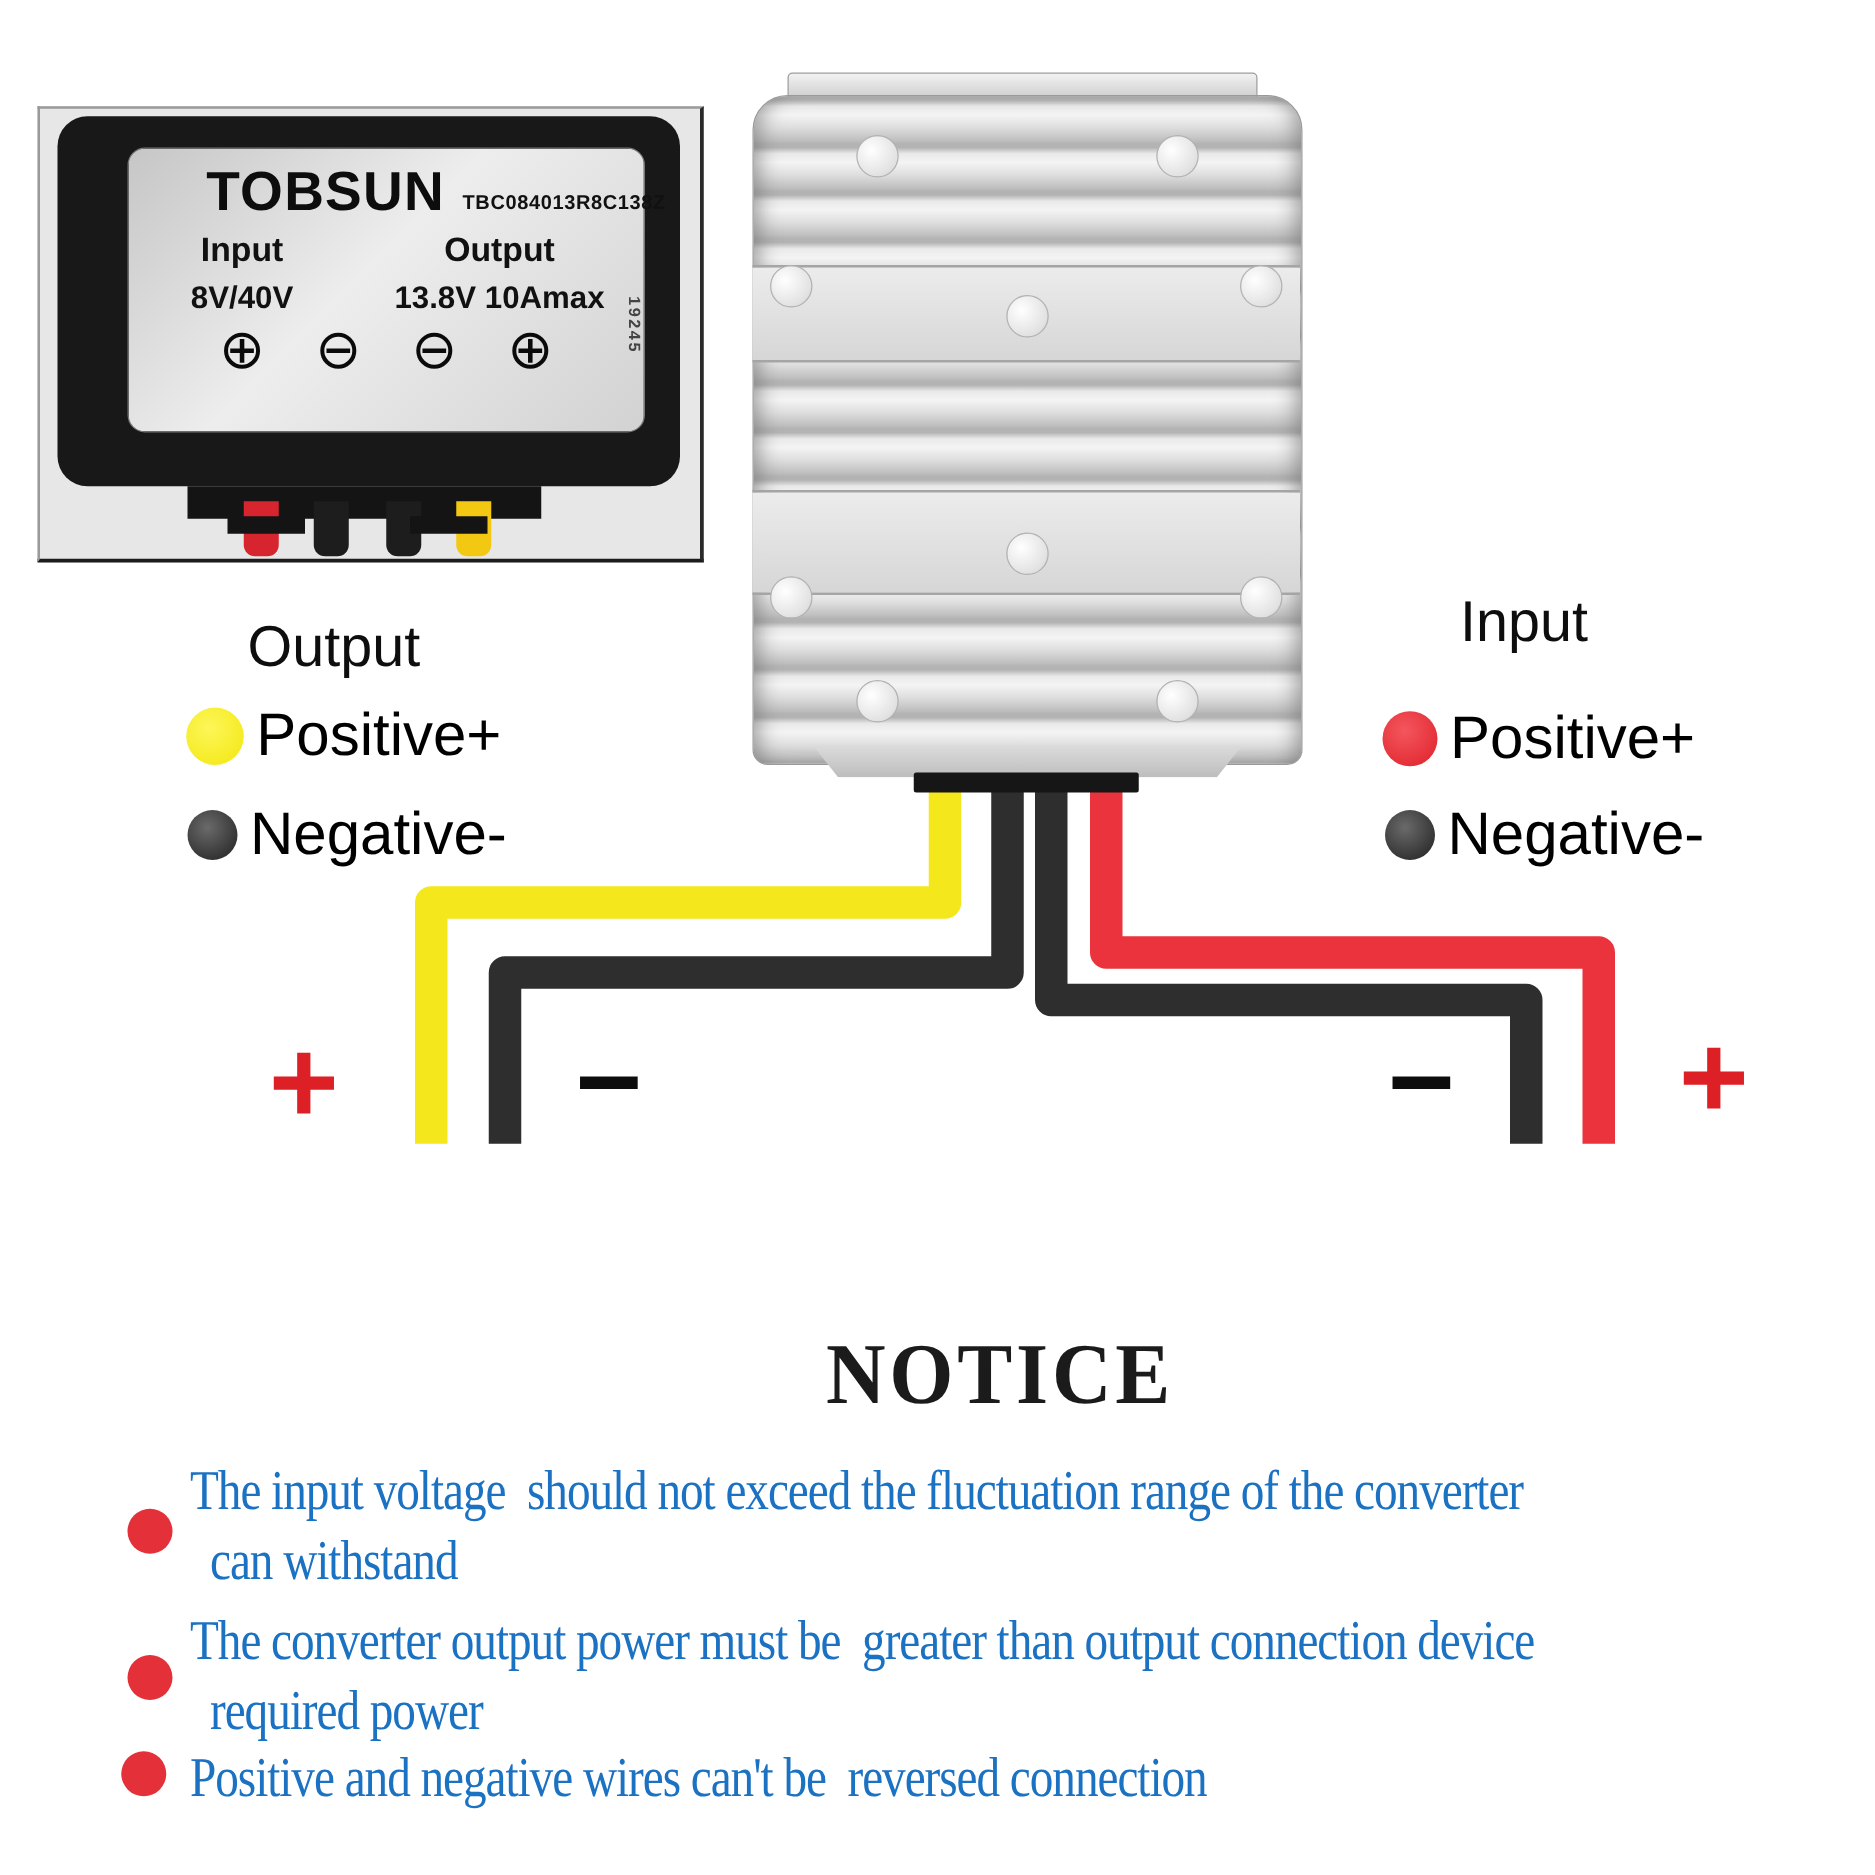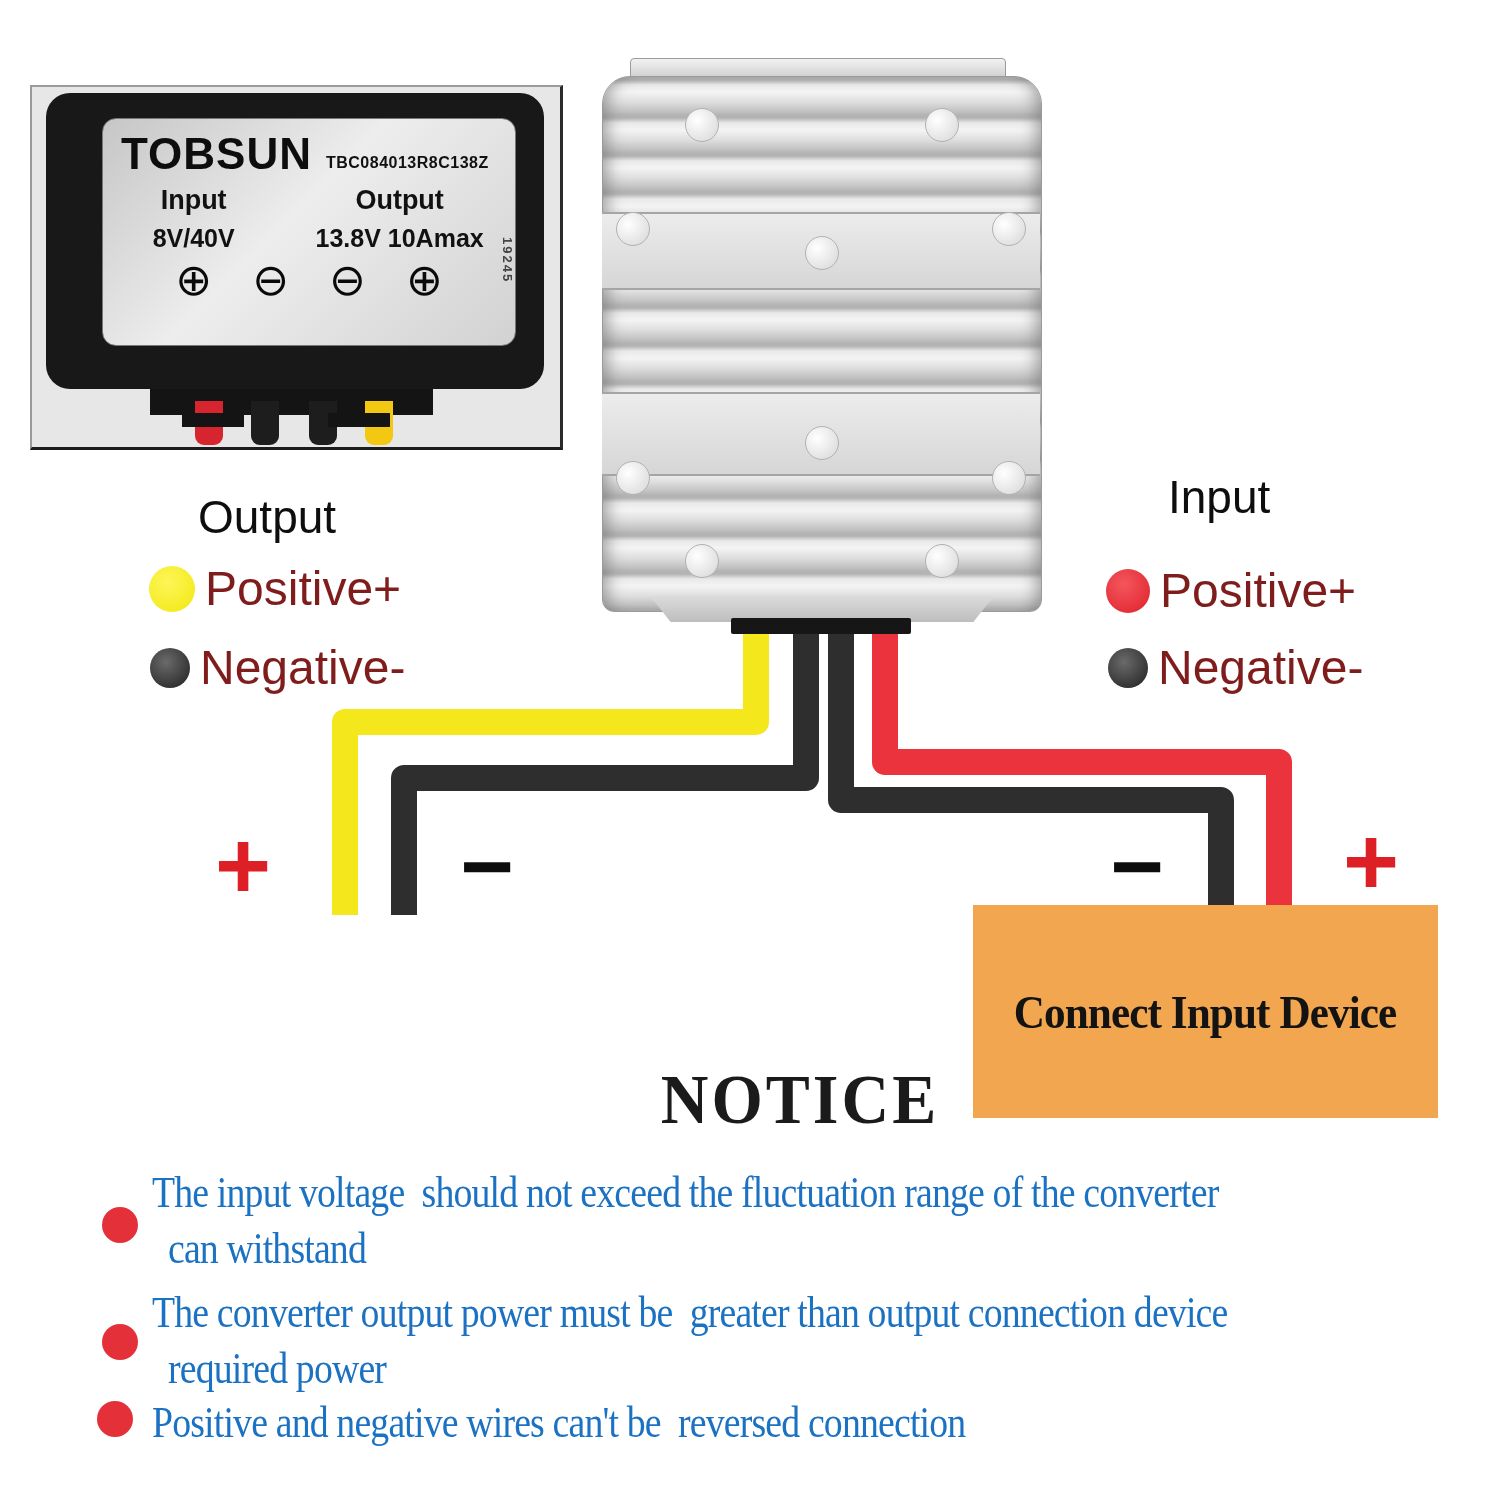"TOBSUN" .brand { margin-left: none -> 44px }
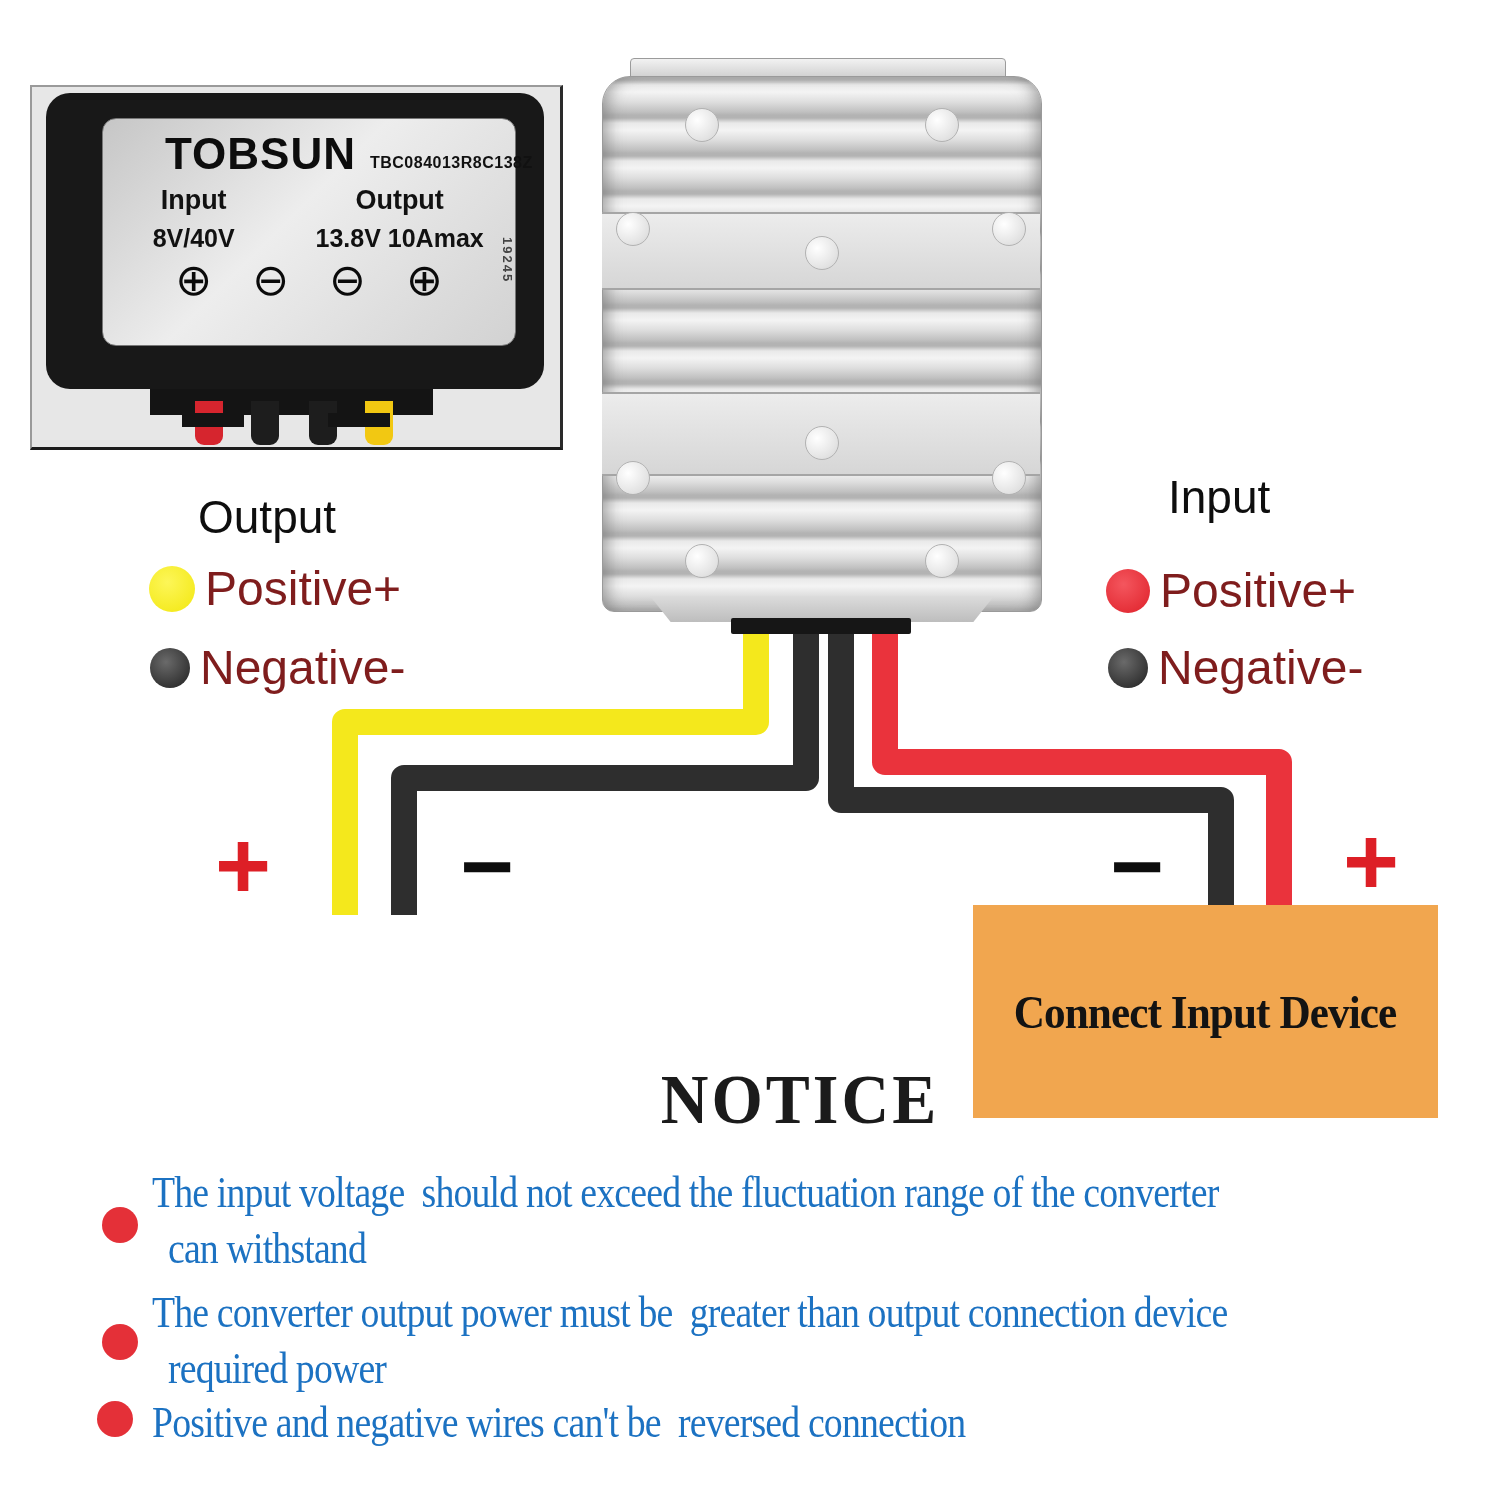"Positive+" .ltext { color: #7f1d1d -> #000000 }
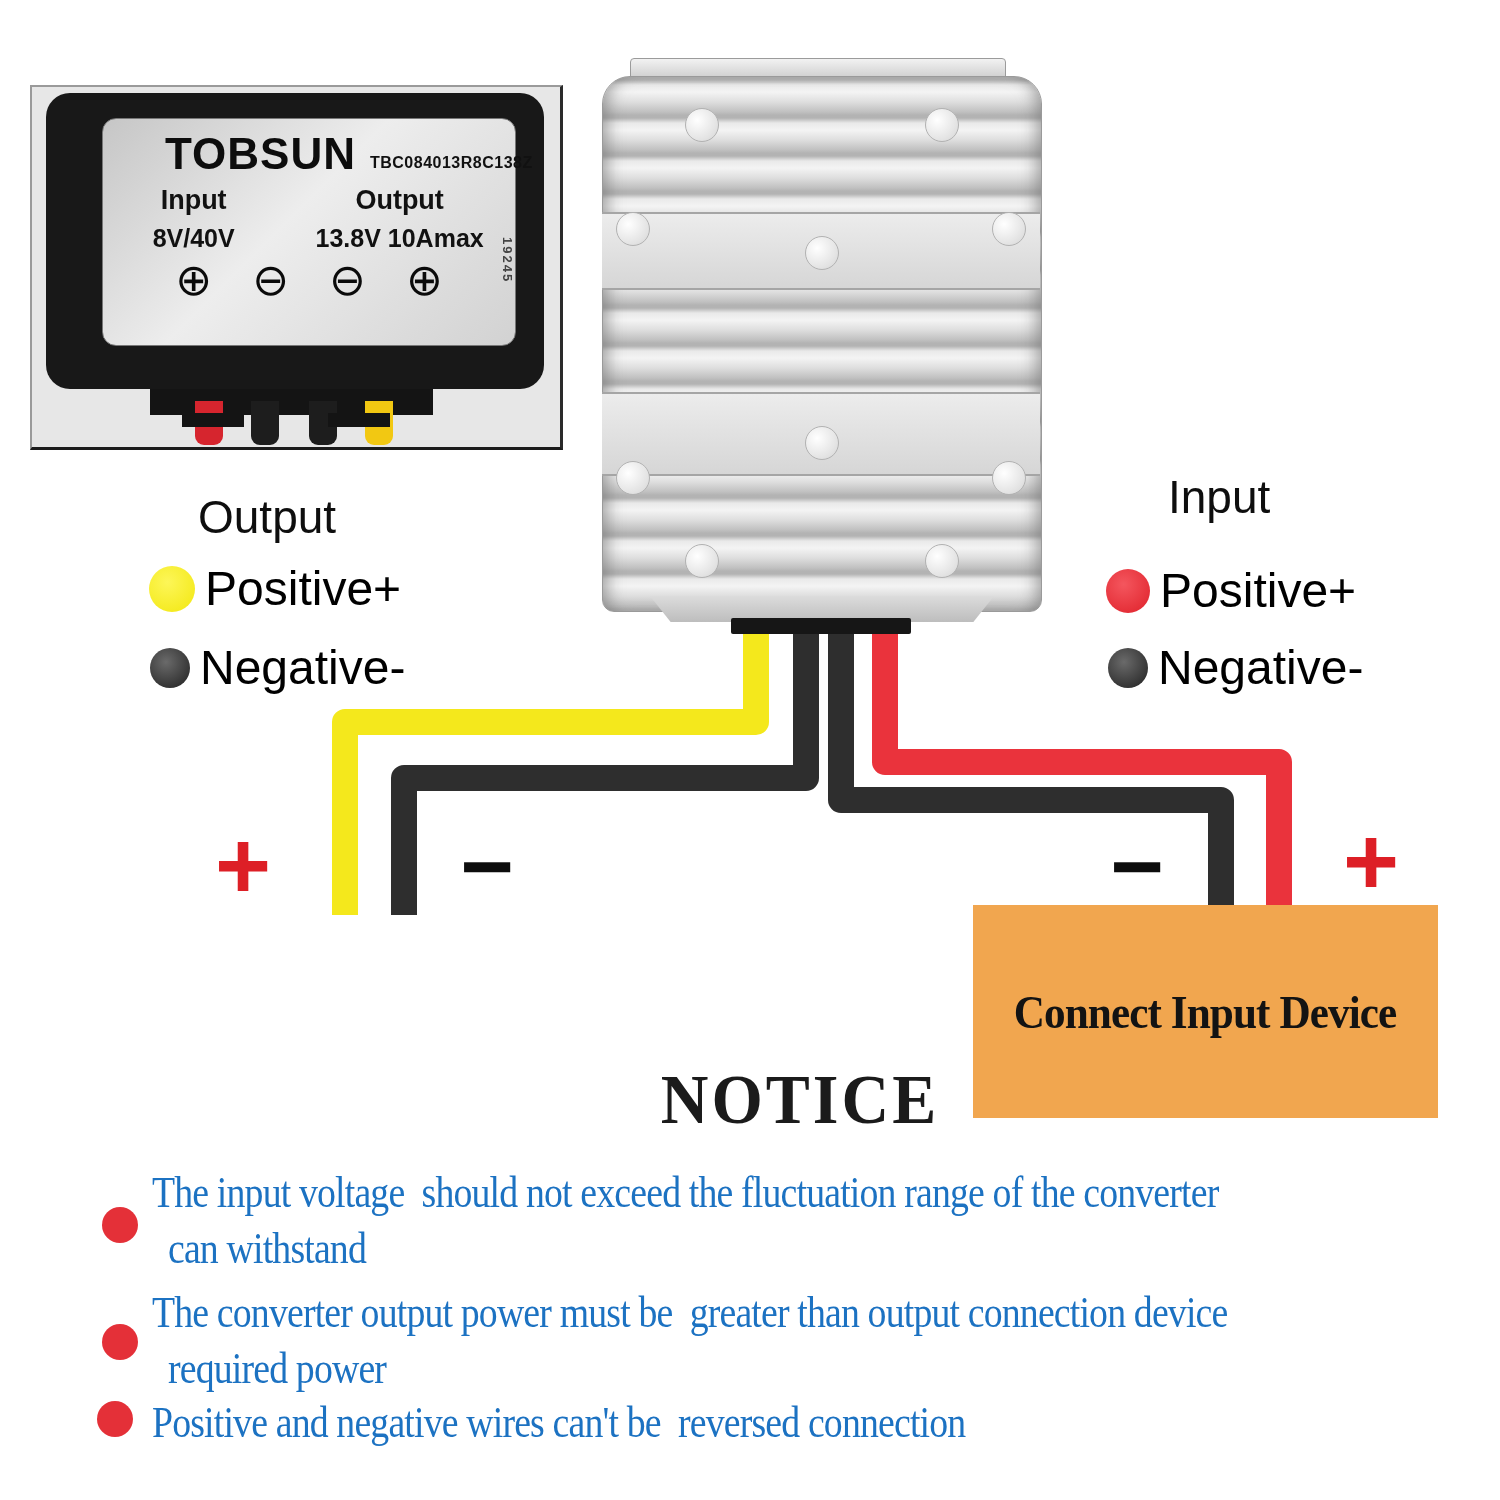"Connect Input Device" div.obox { html: <div> <span>Connect Input Device</span> </div> -> none }
